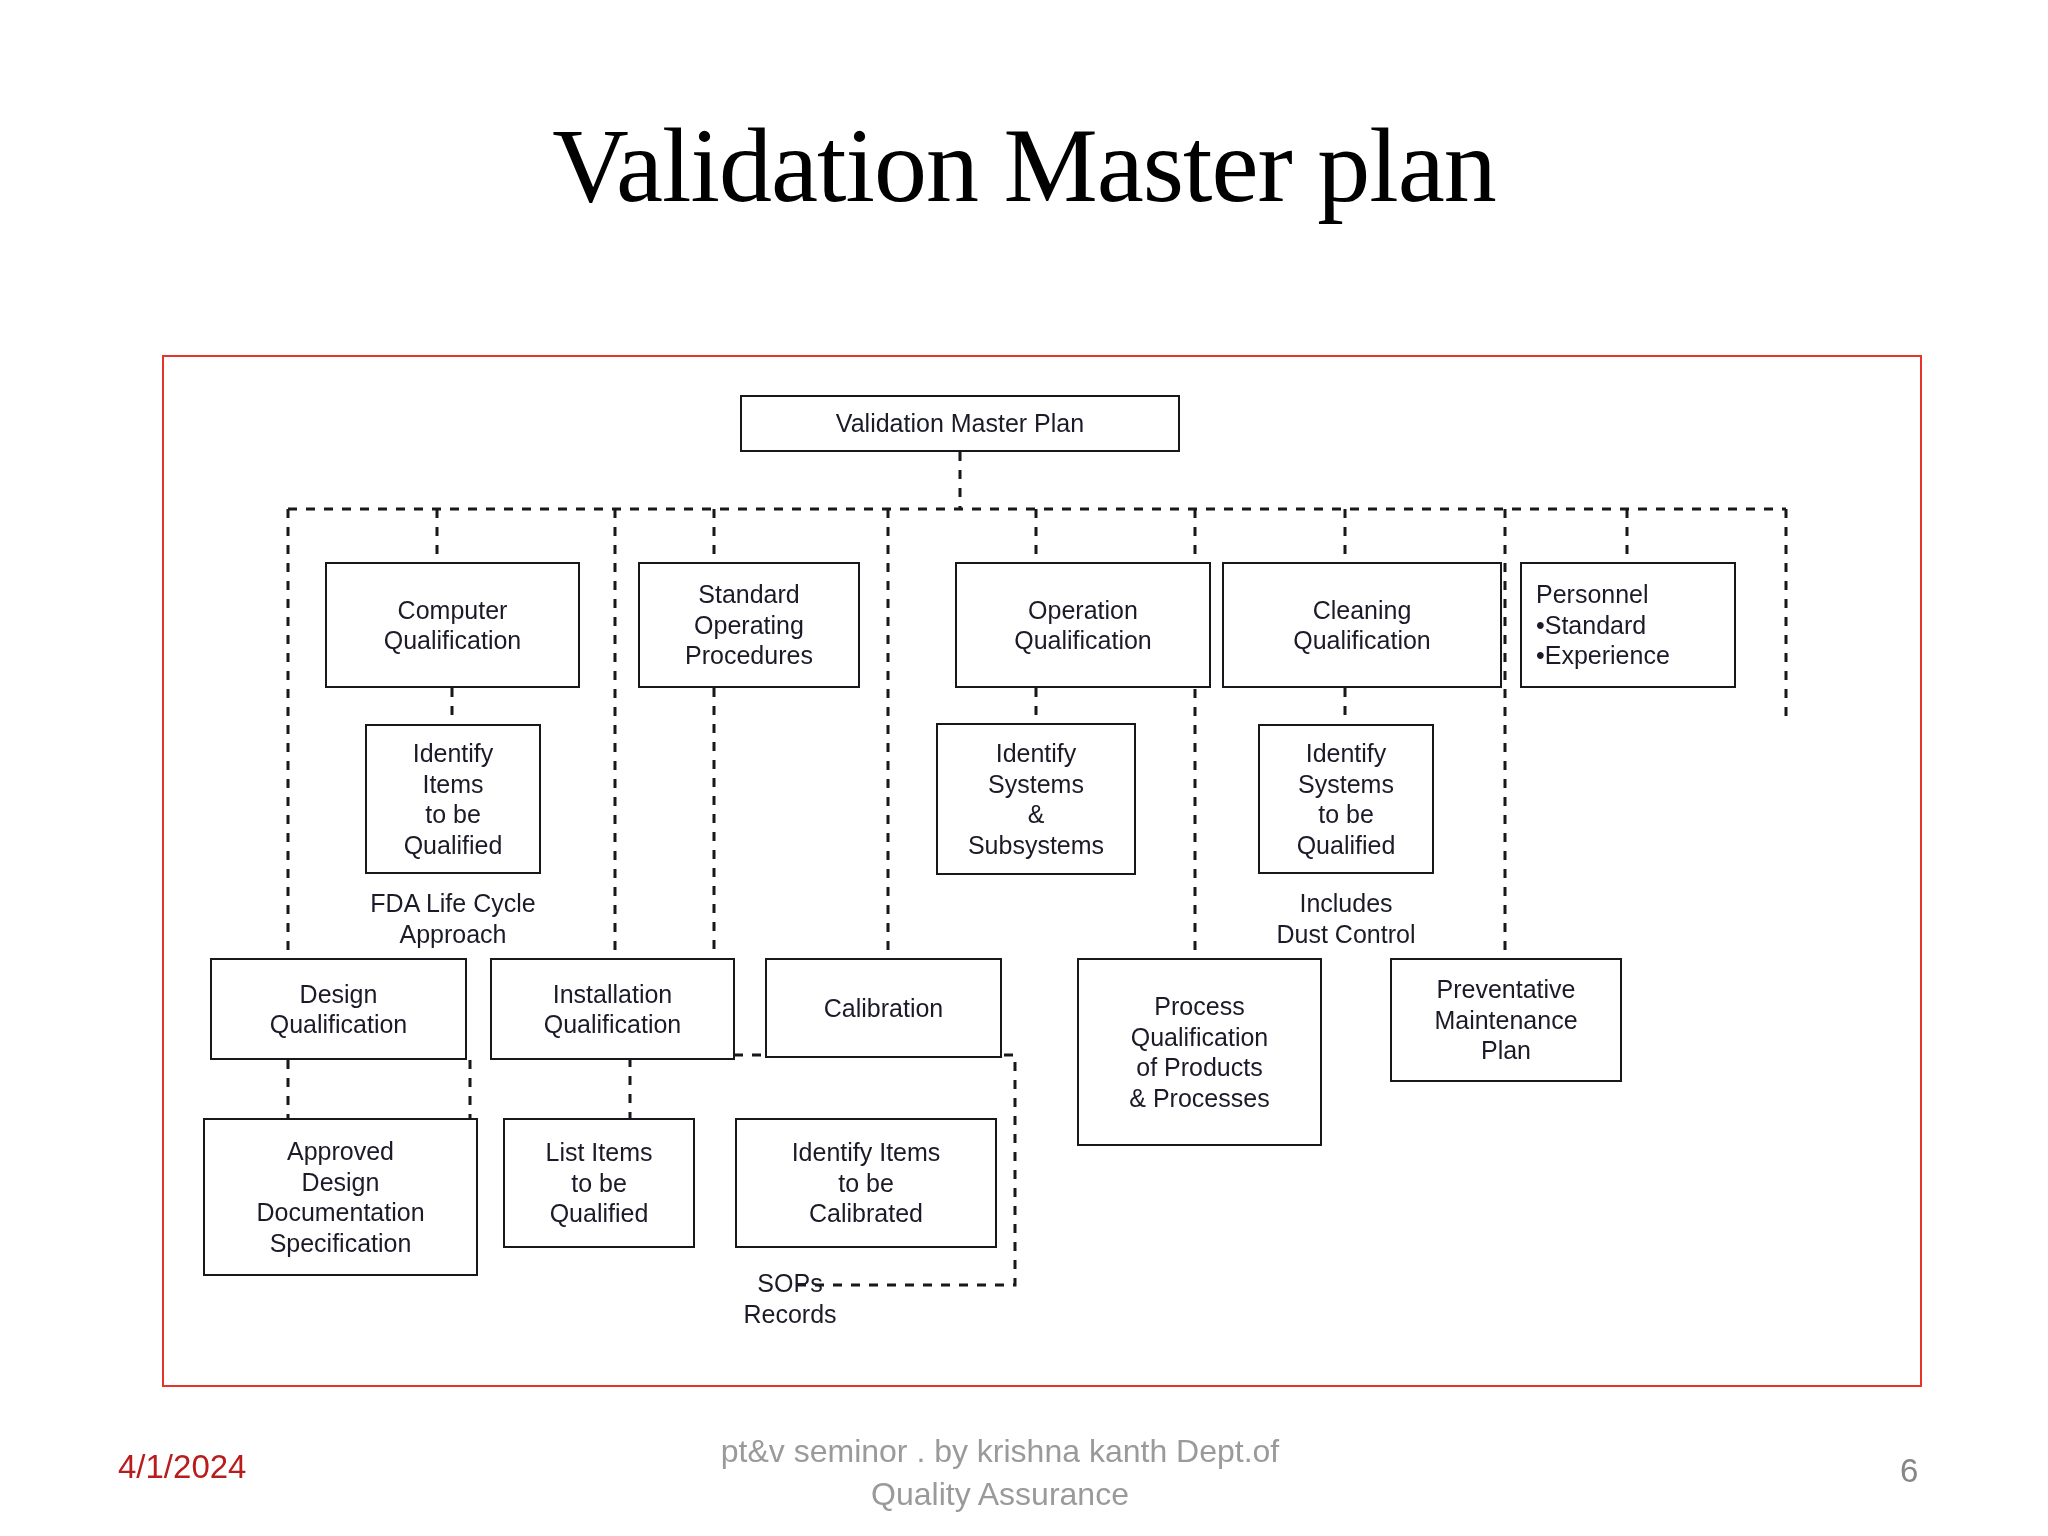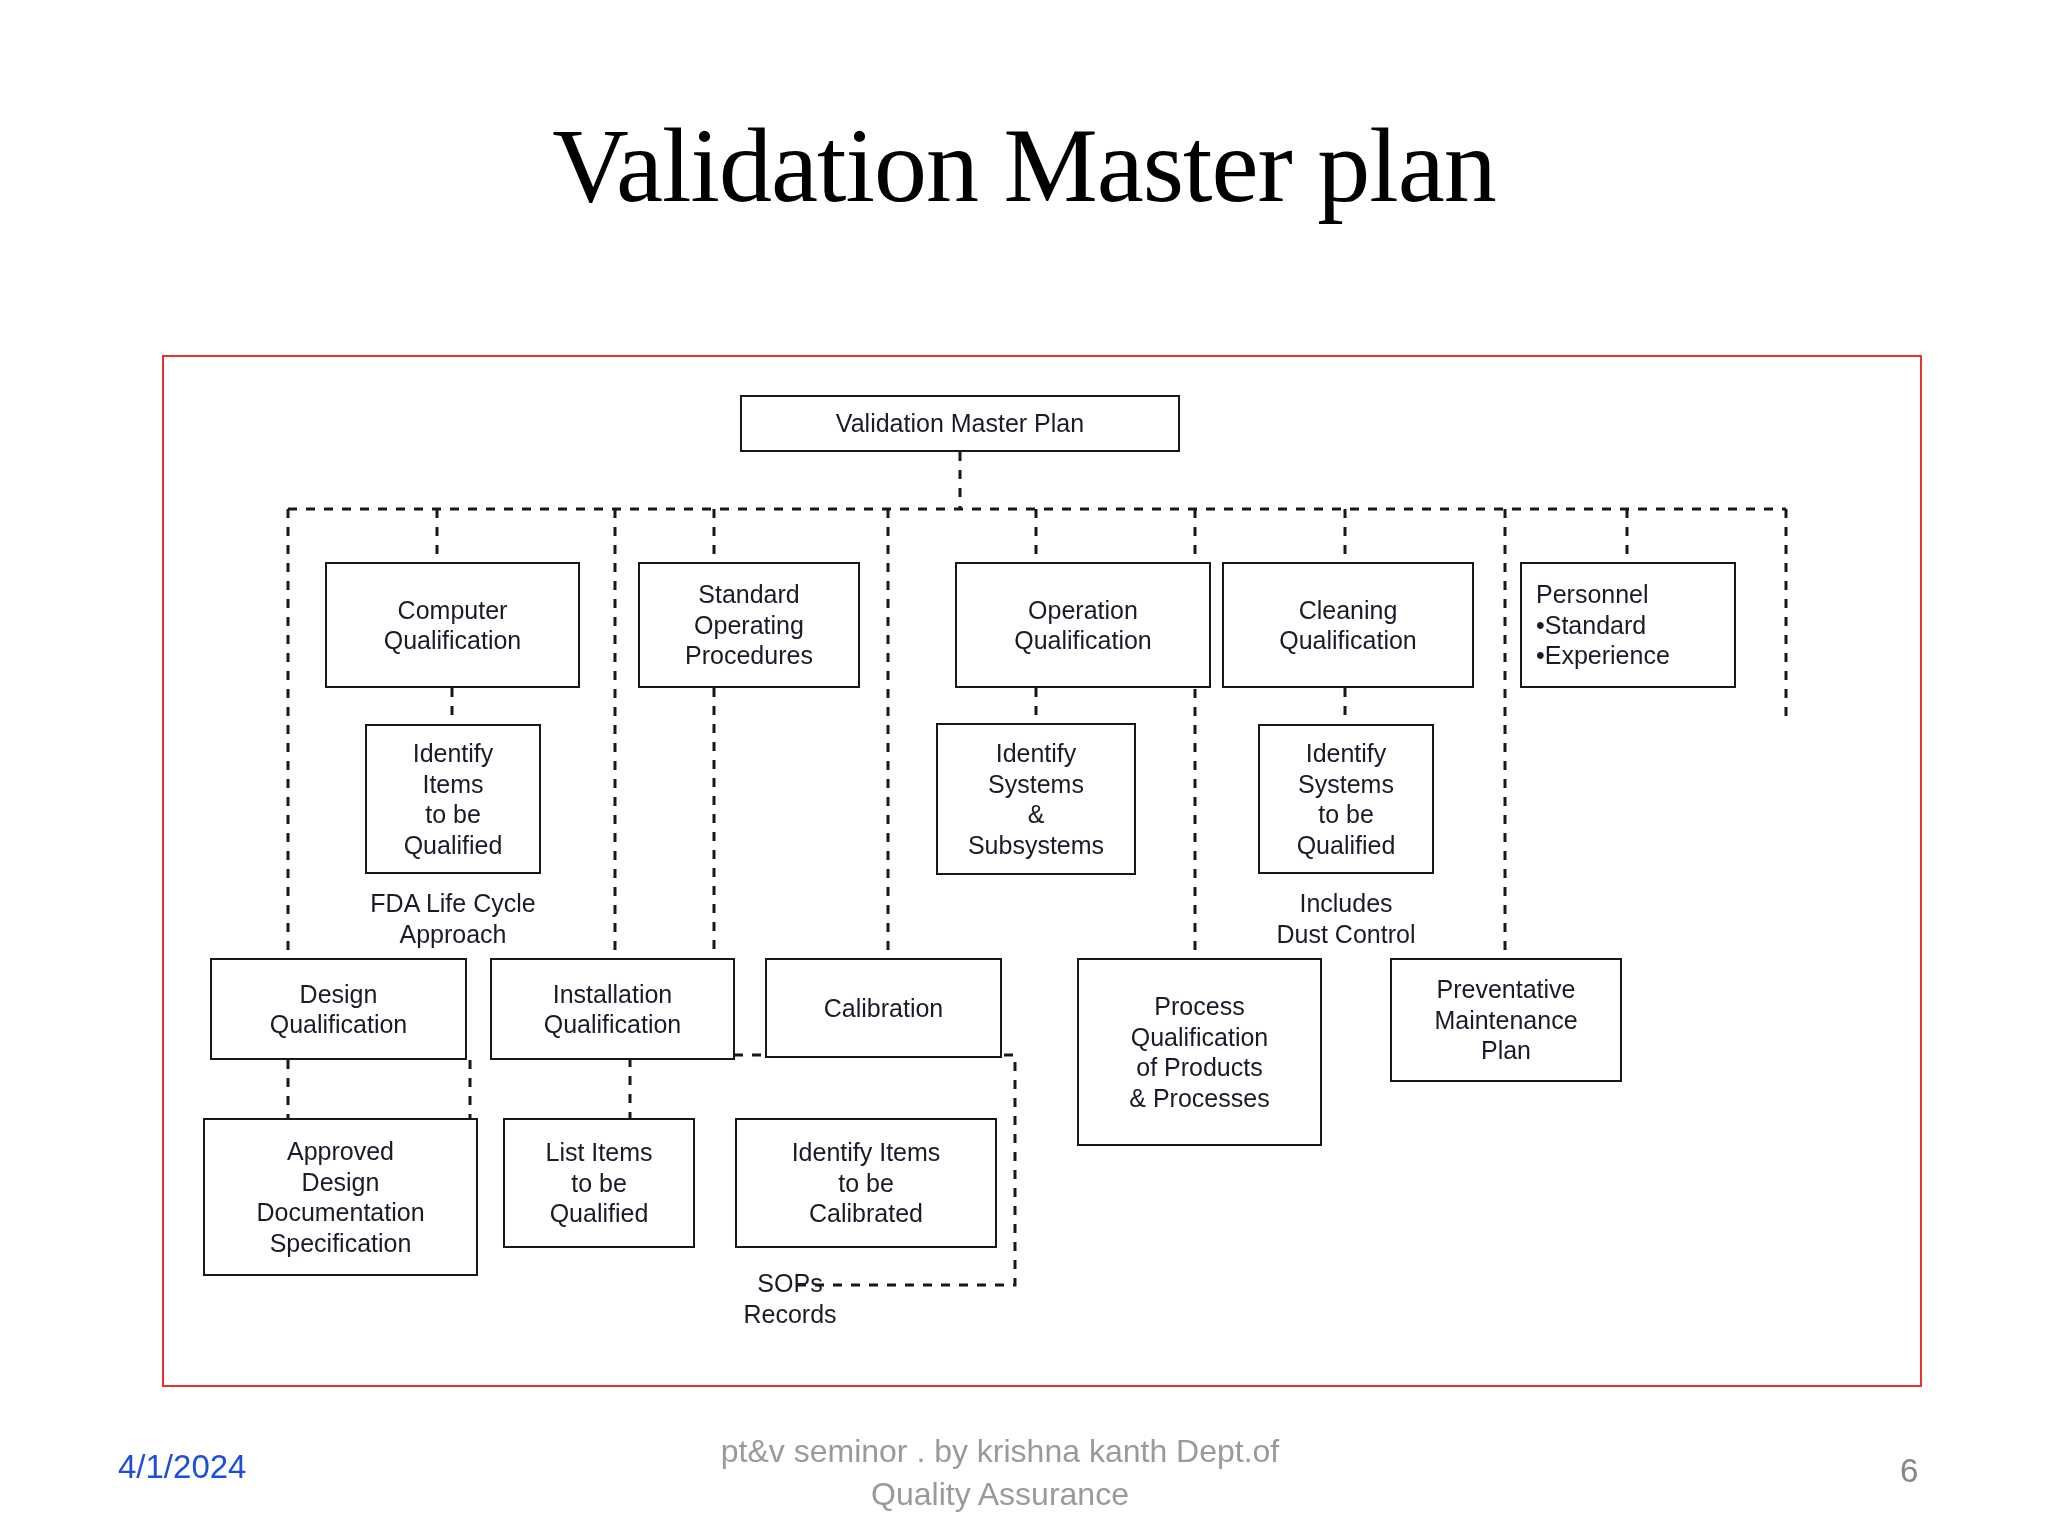"Cleaning" div.node { width: 252px -> 280px }
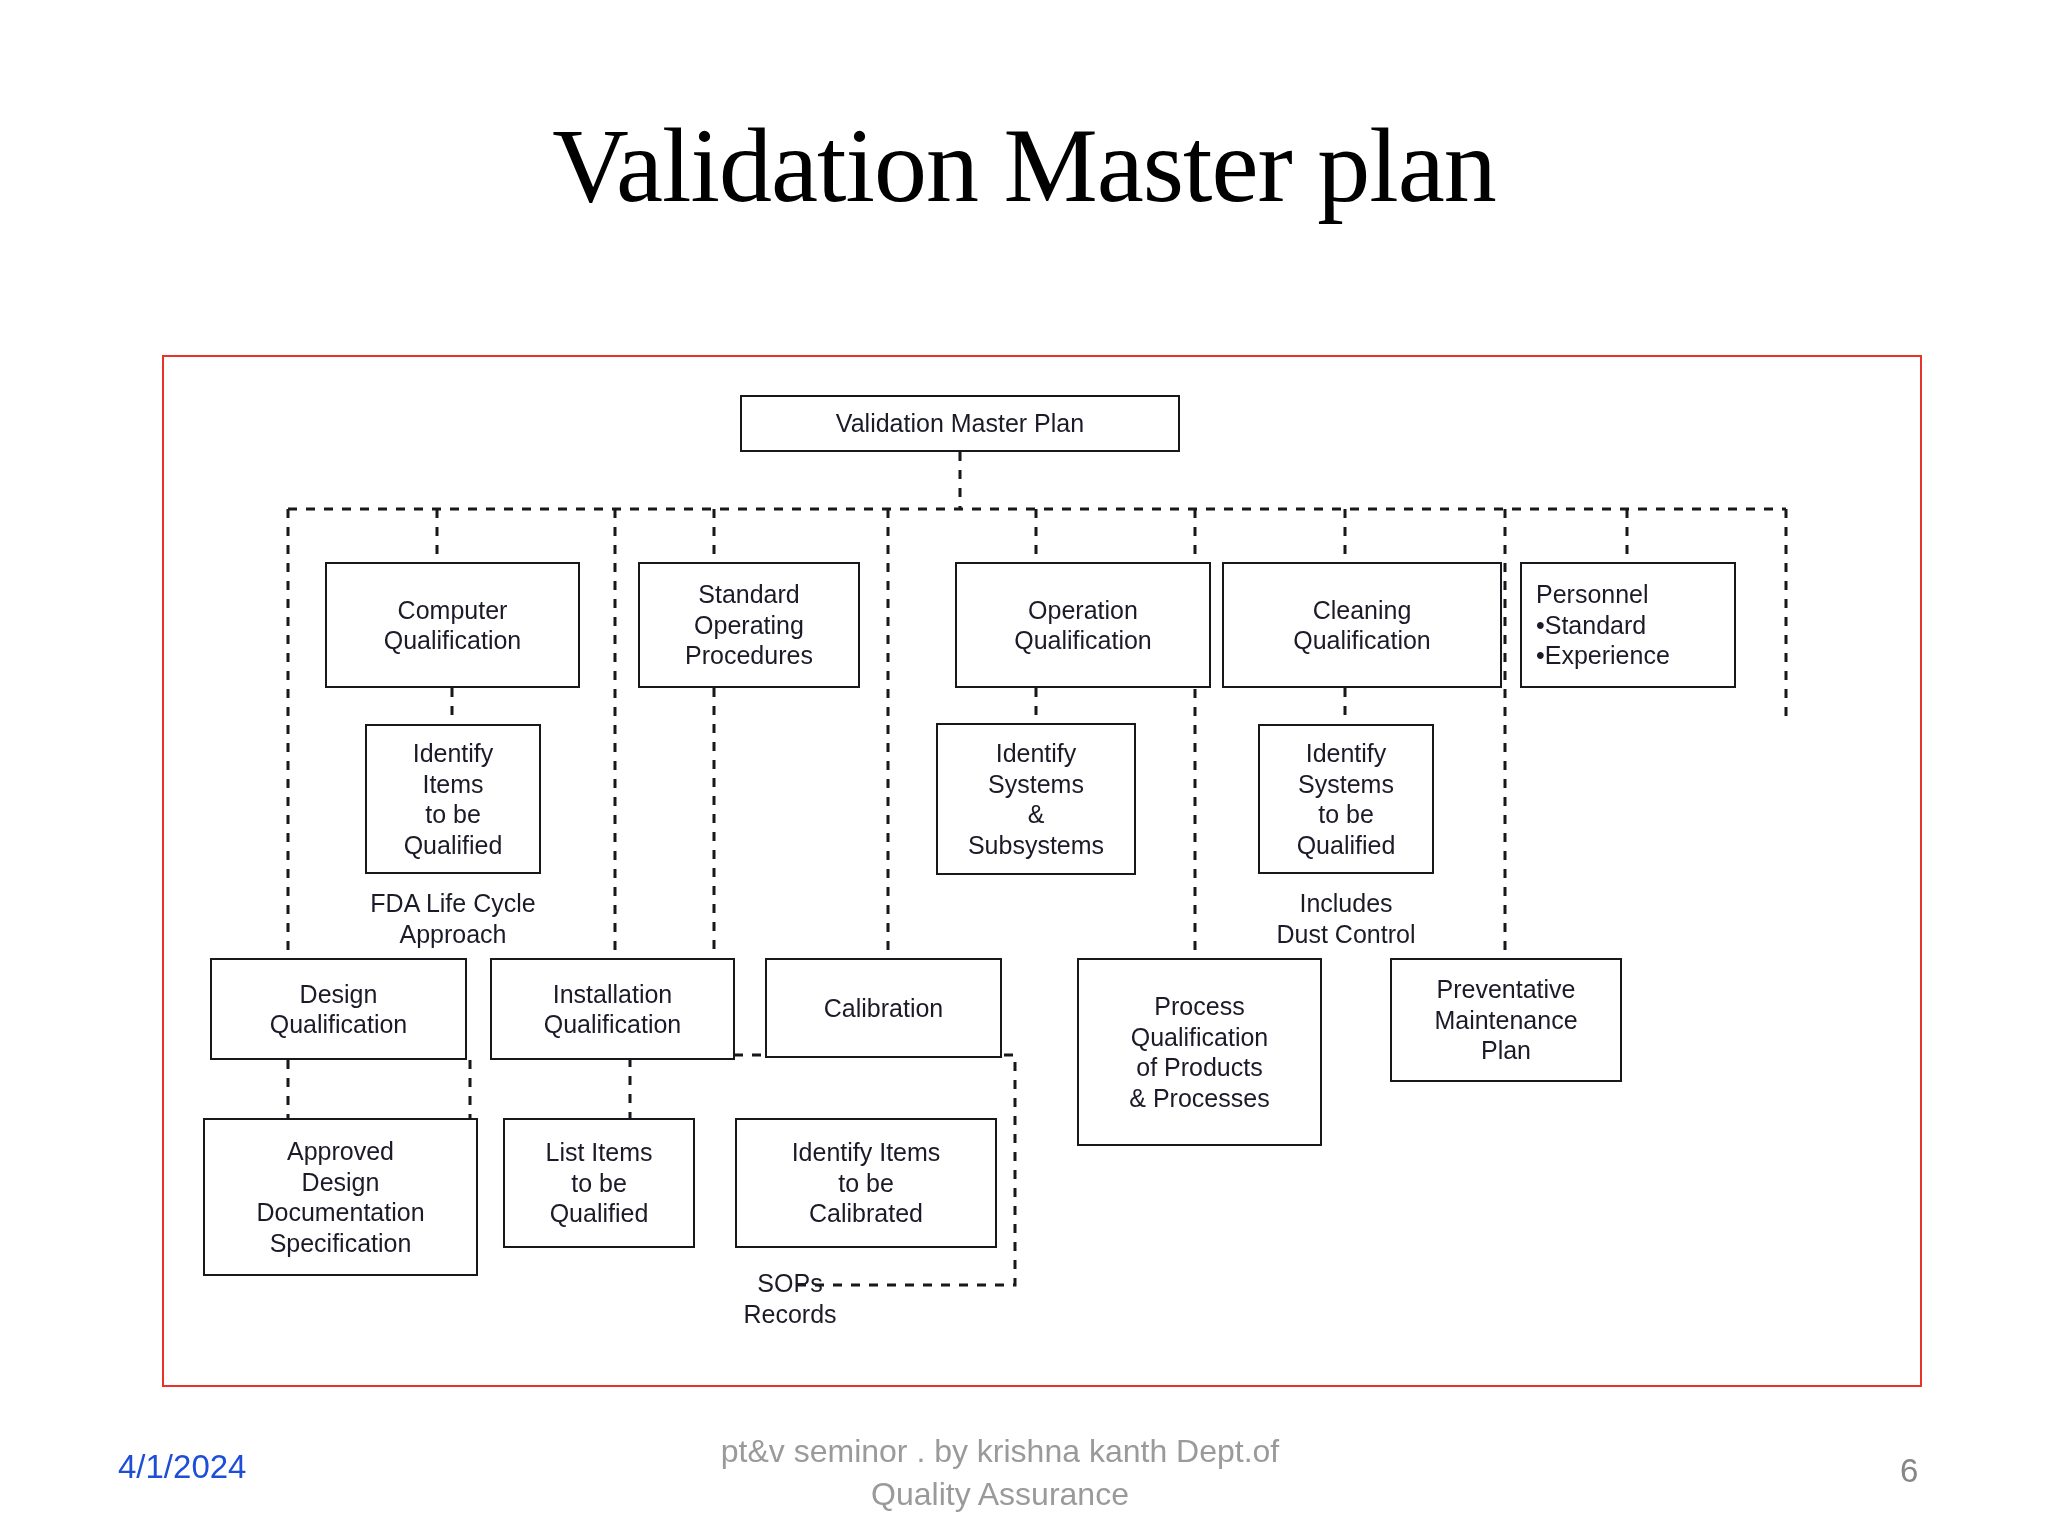"4/1/2024" div { color: #1d4ed8 -> #b91c1c }
